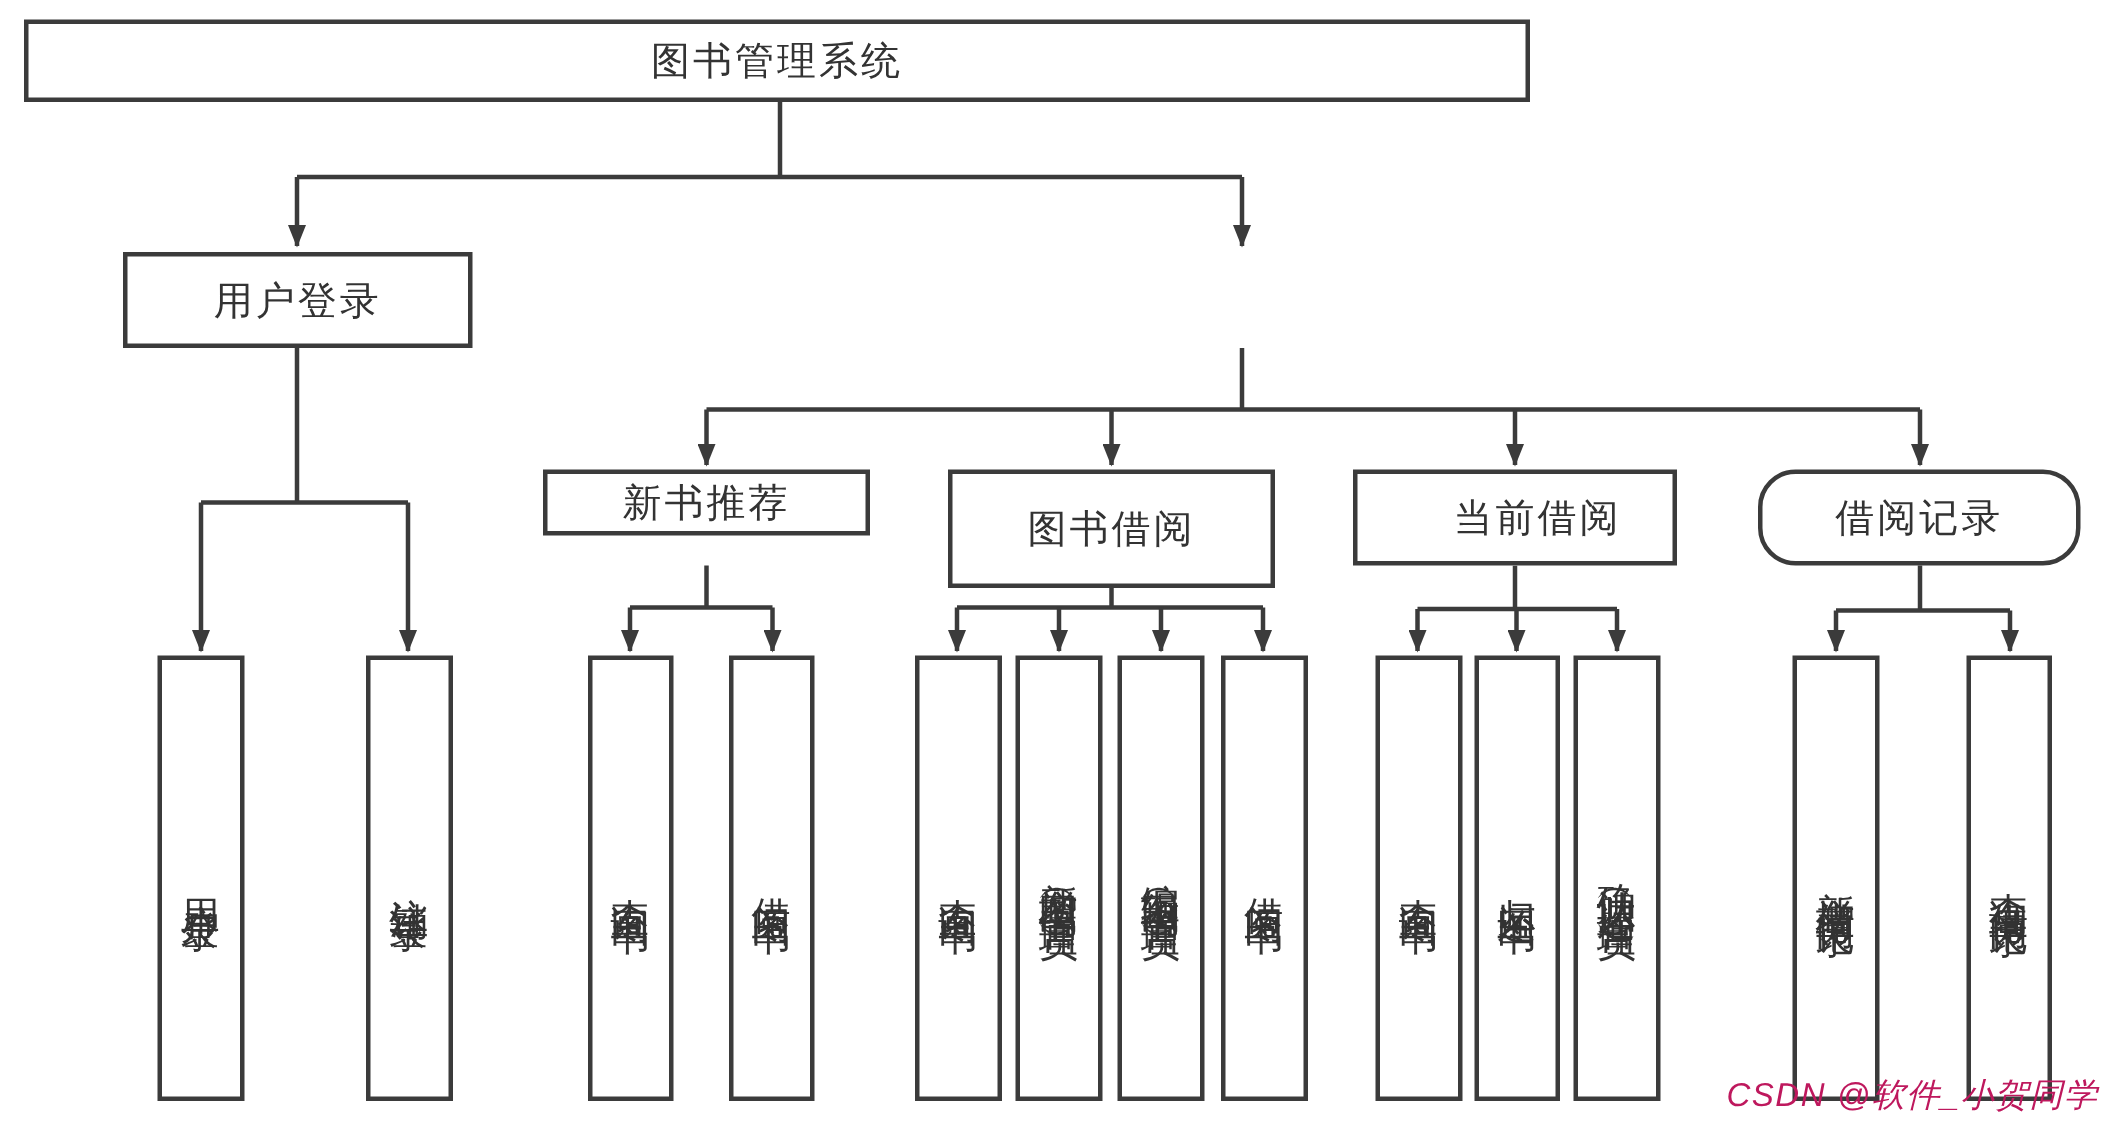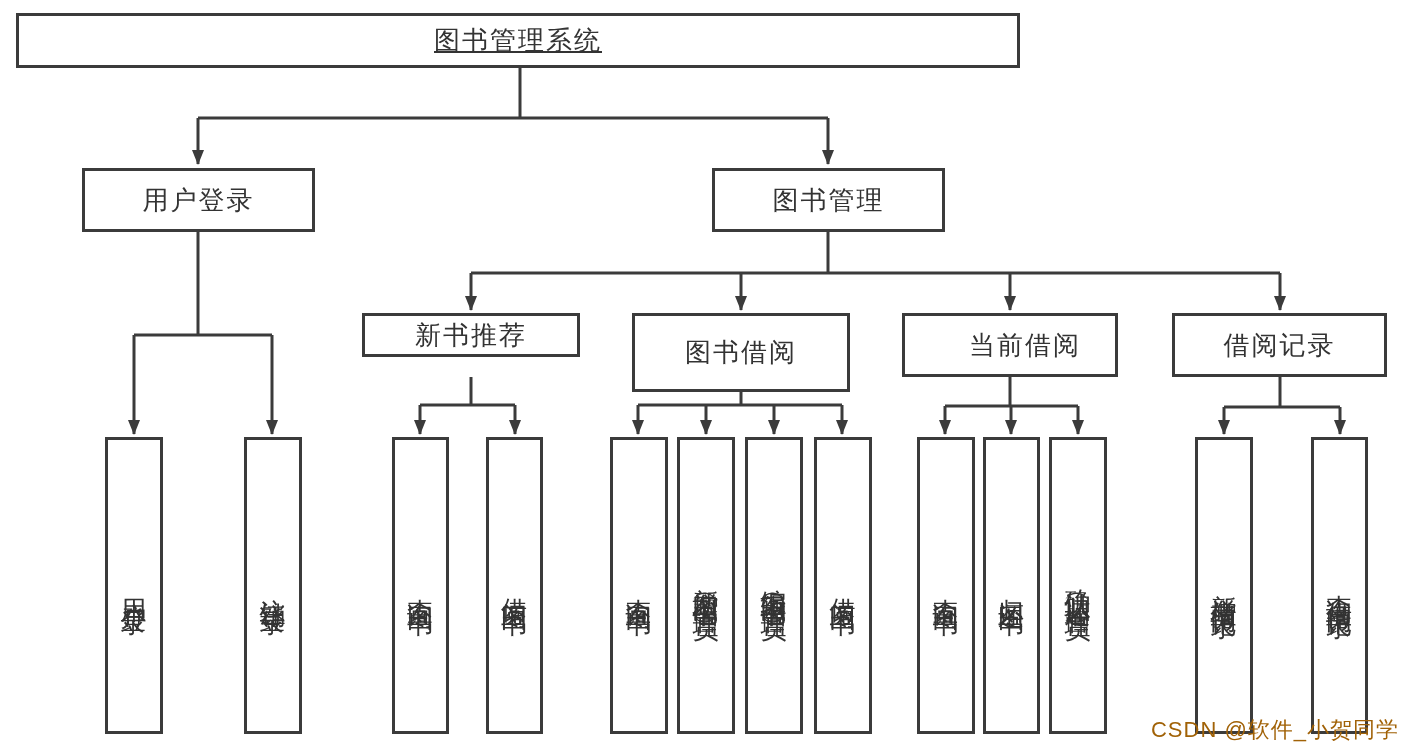"图书管理系统" div.node { text-decoration: underline -> none }
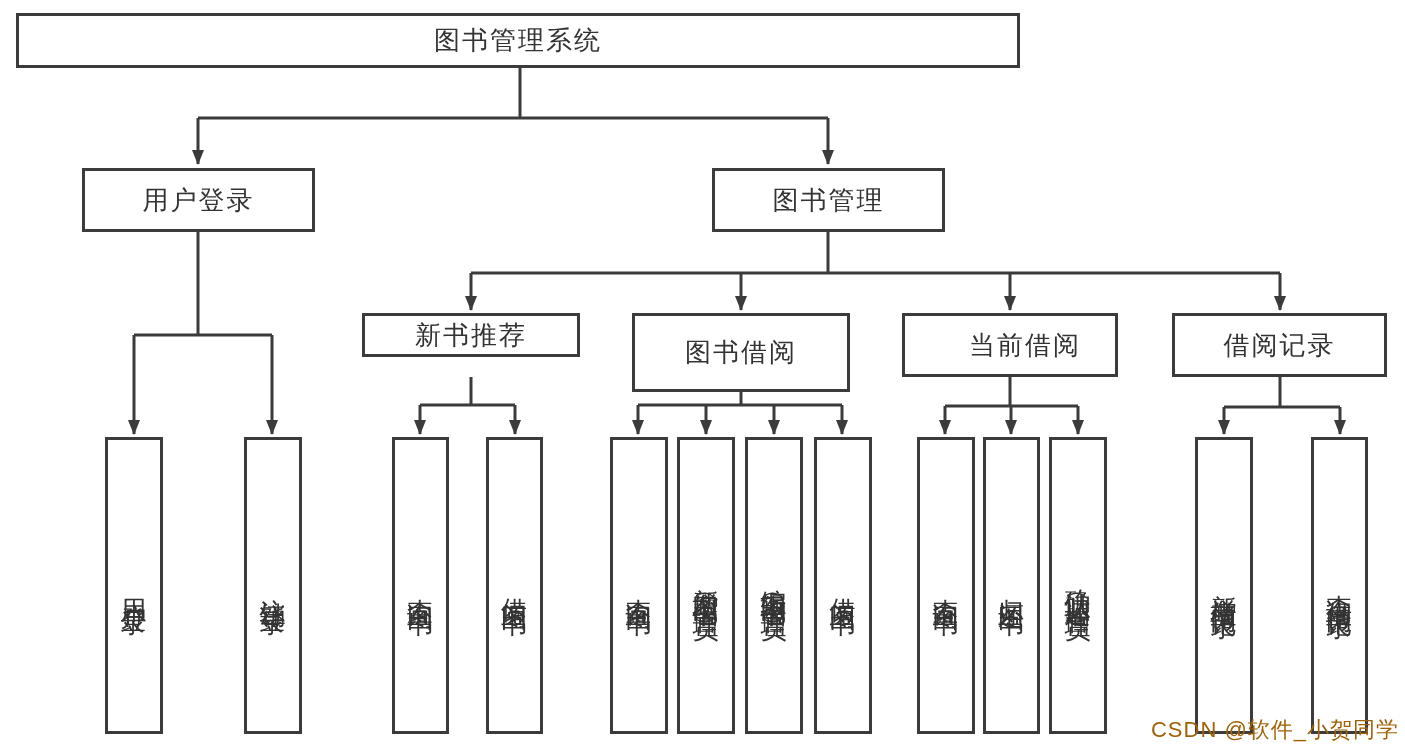"图书管理" div.node { html: <div>图书管理</div> -> none }
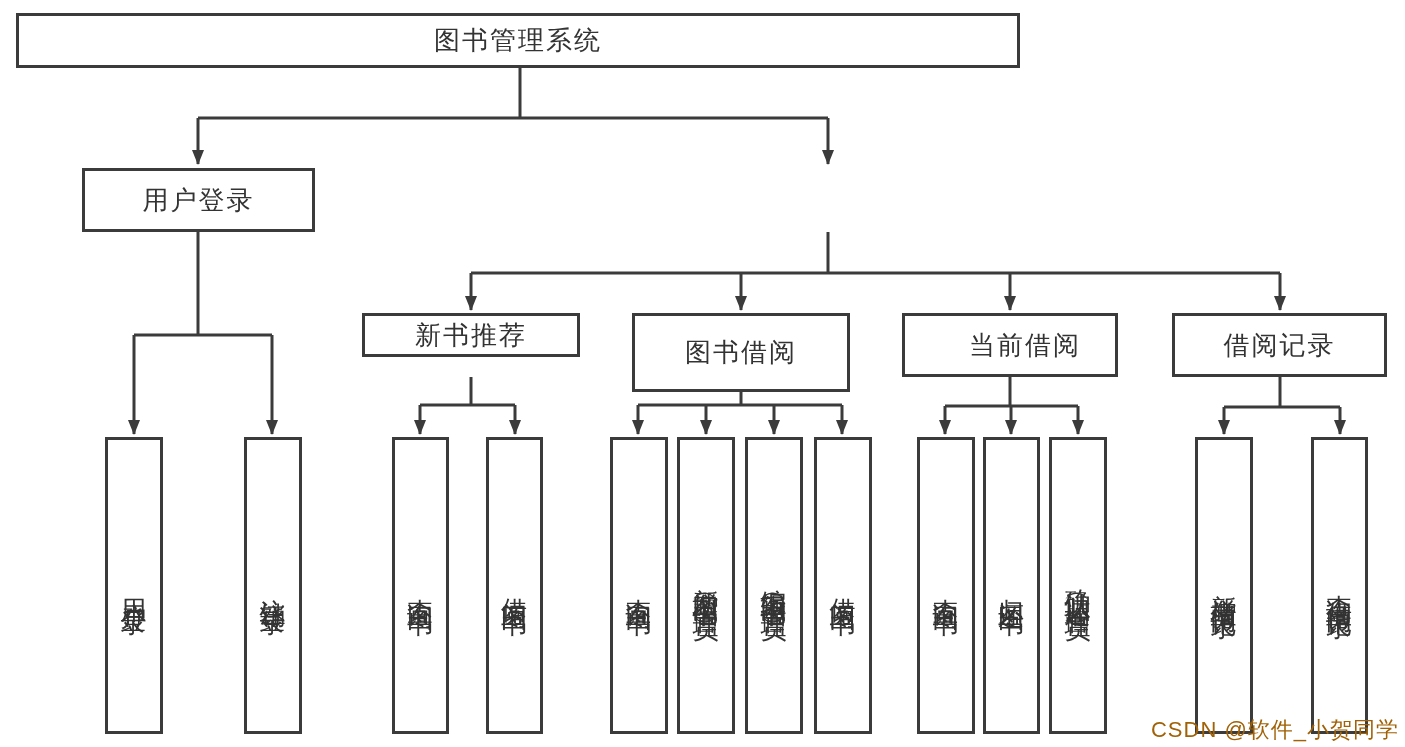"借阅记录" div.node { border-radius: none -> 25px }
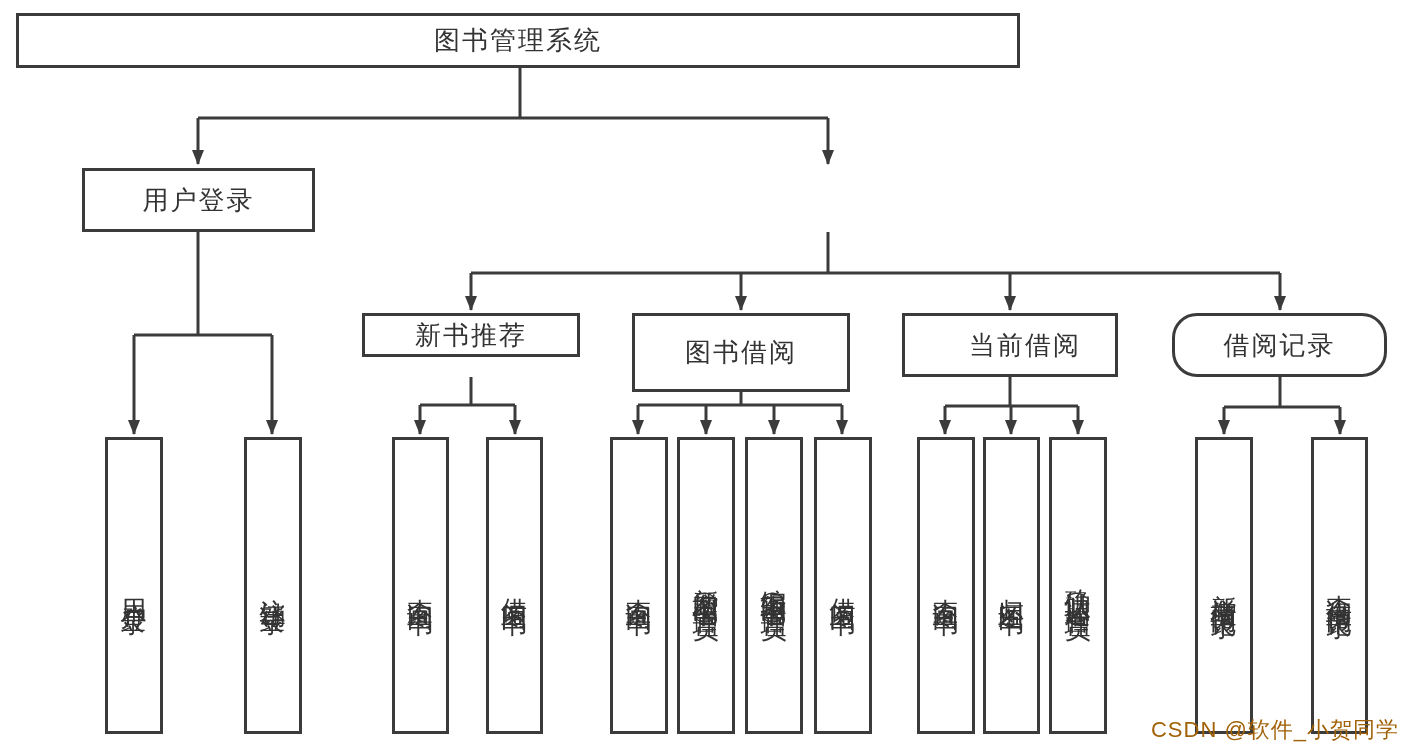"CSDN @软件_小贺同学" .watermark { color: #a16207 -> #be185d; font-style: none -> italic }
